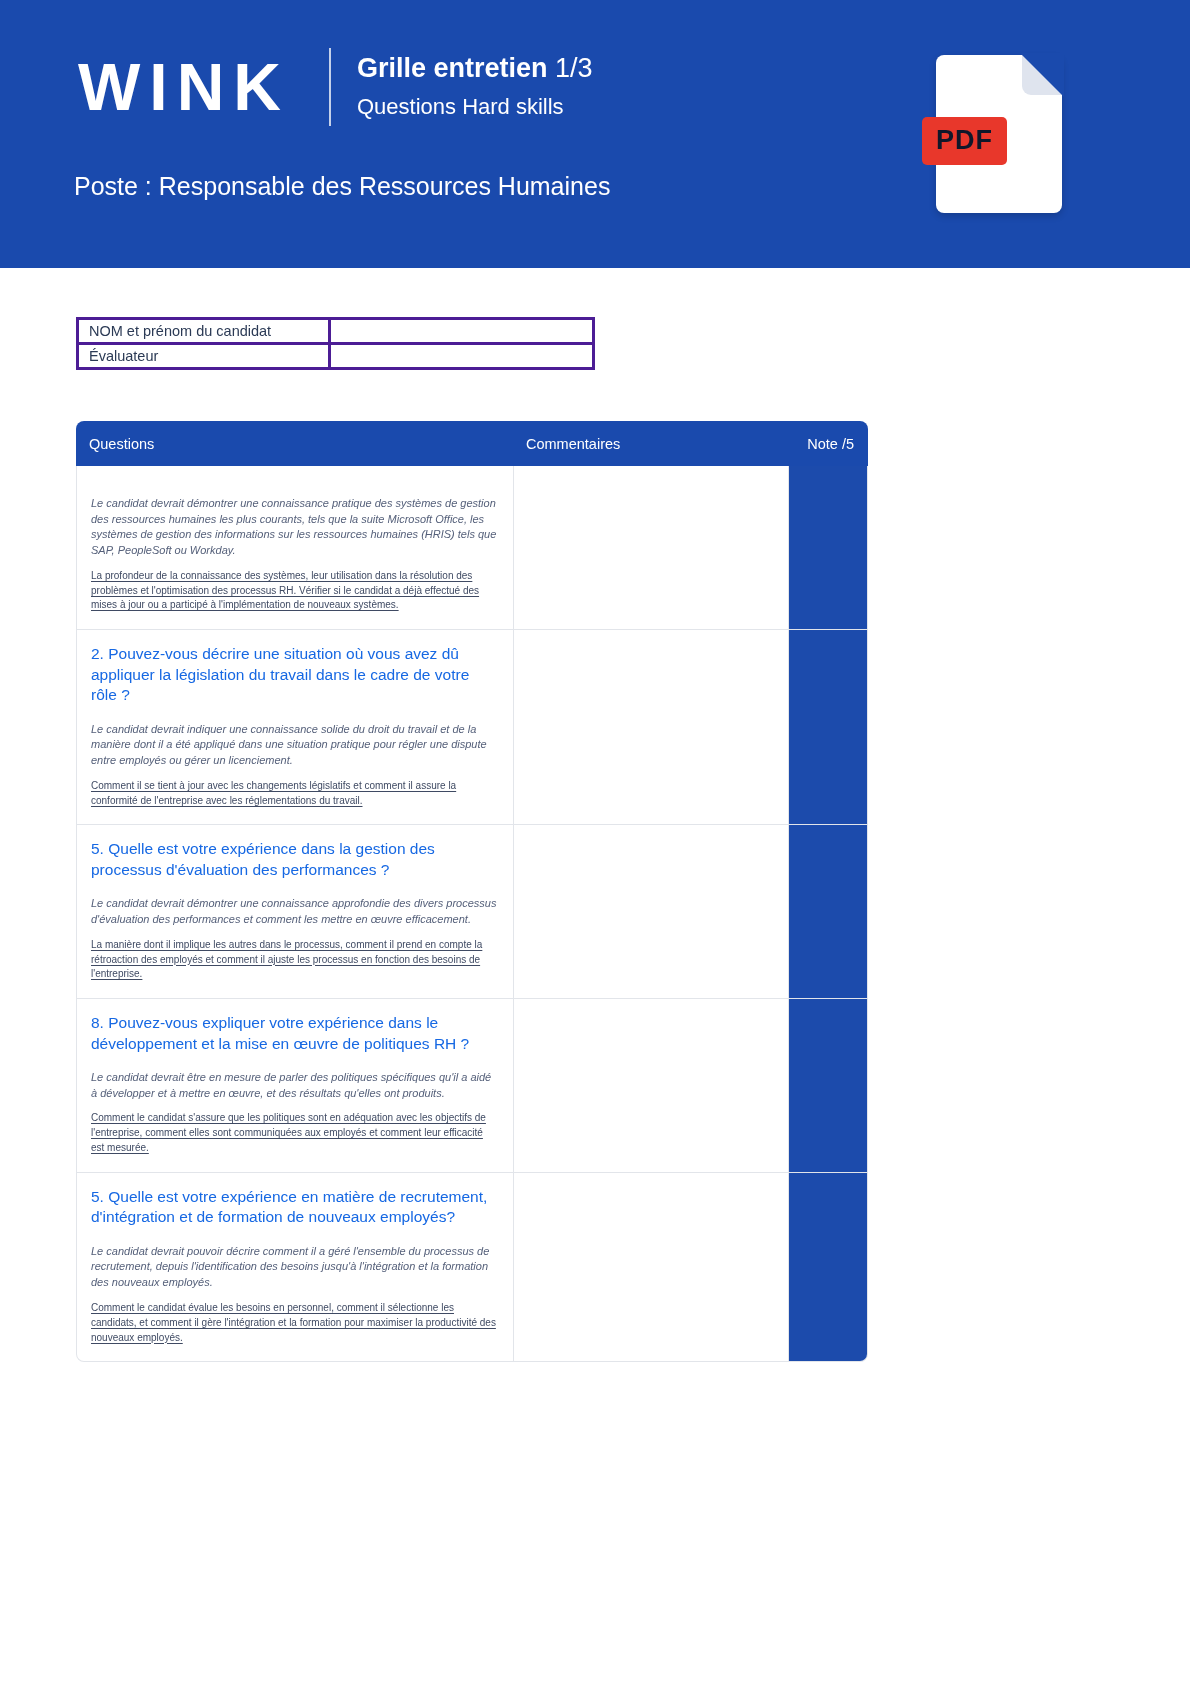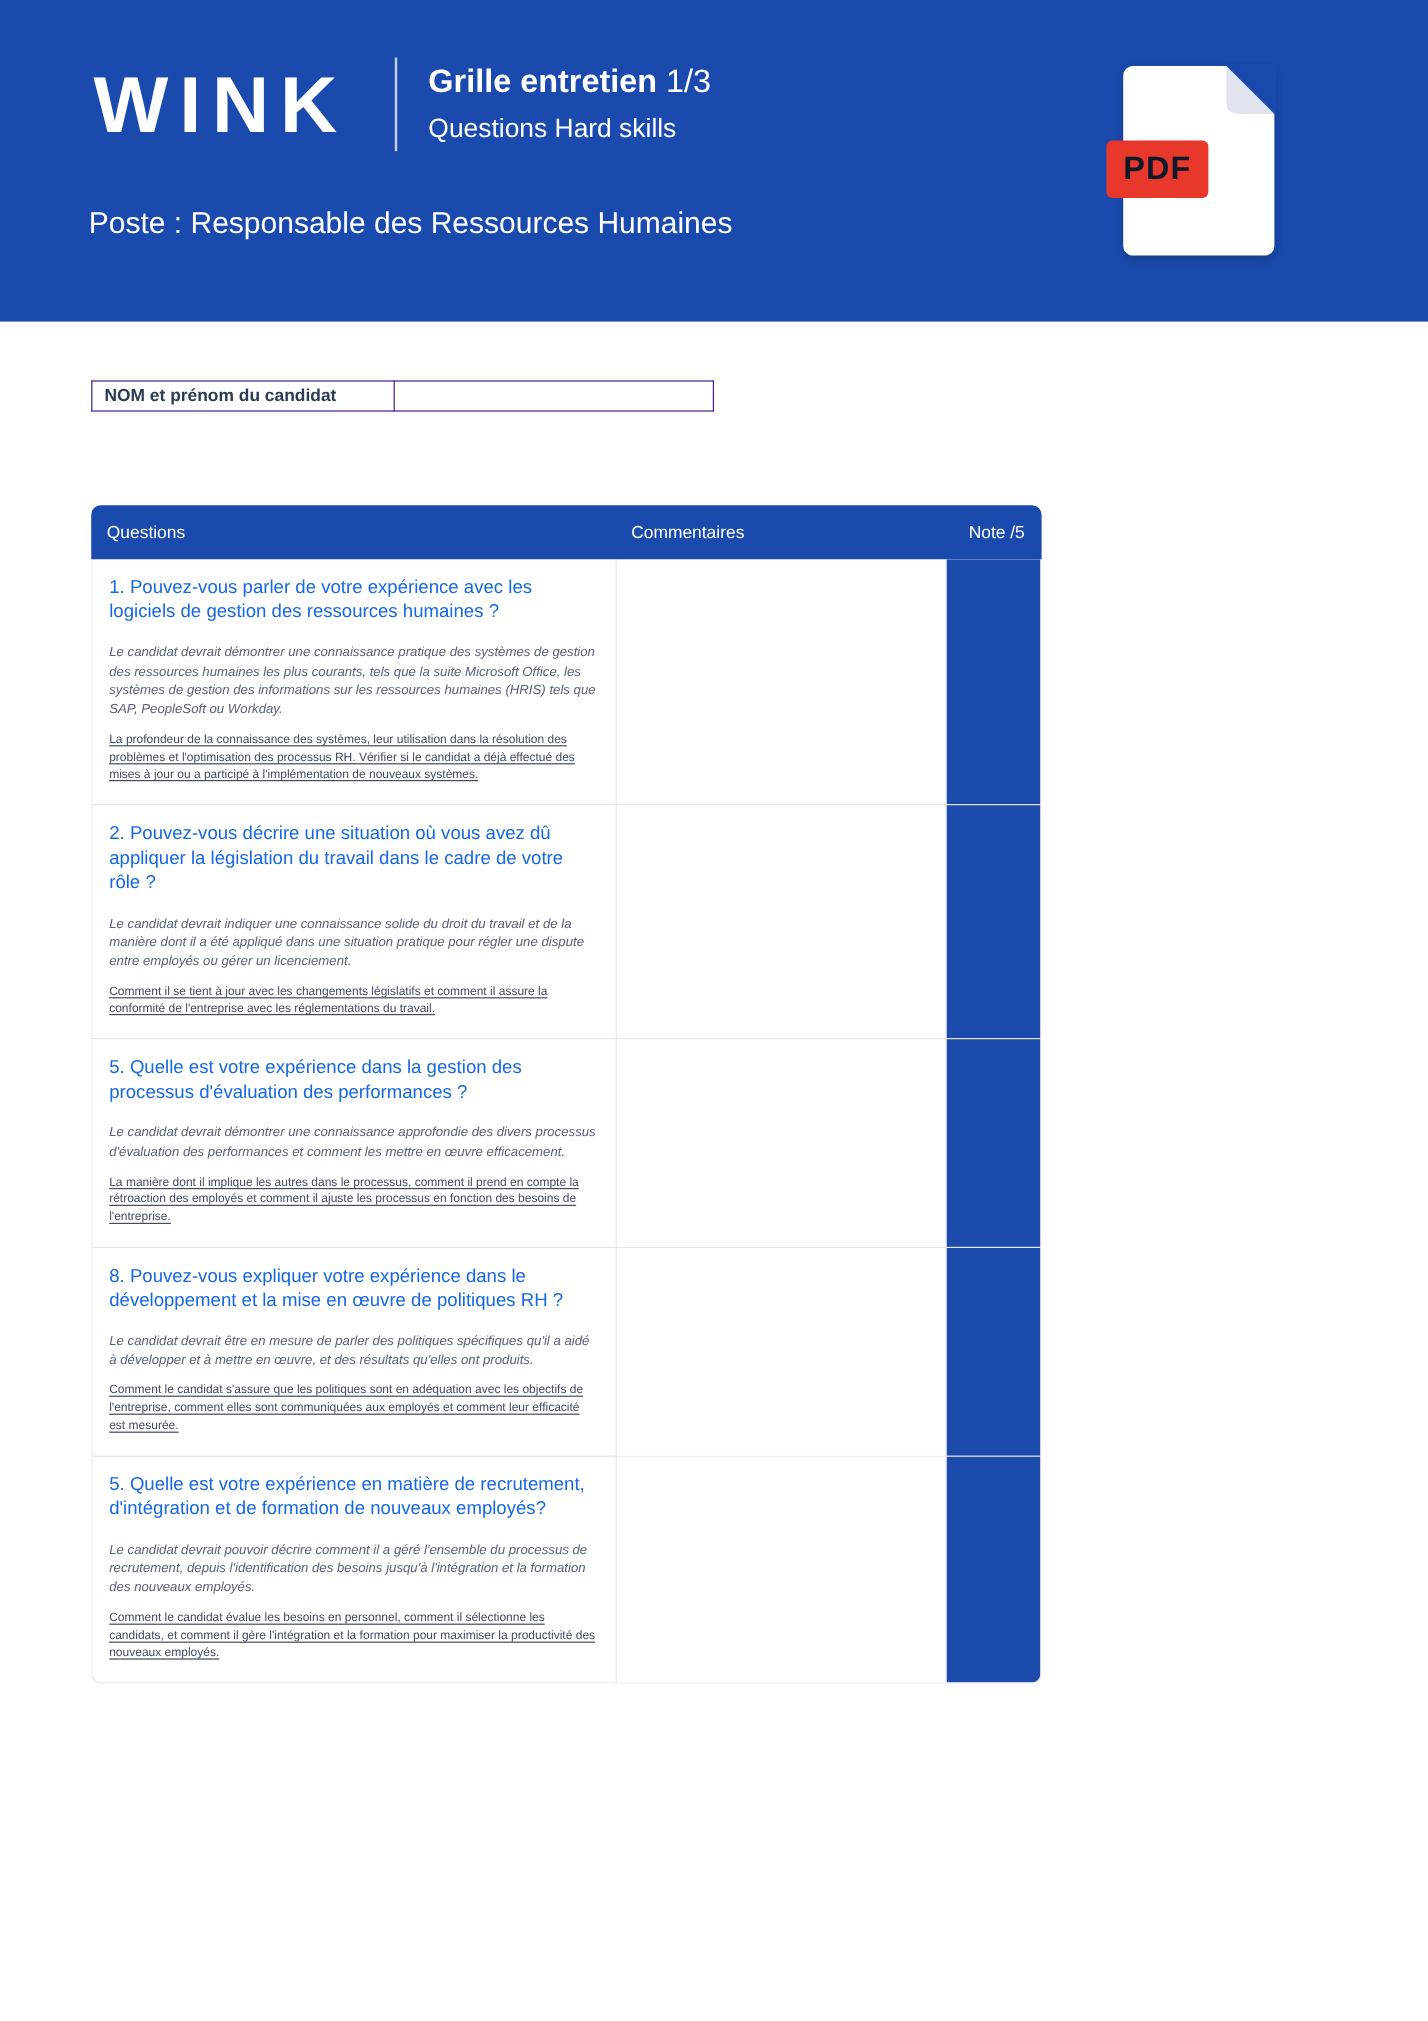"NOM et prénom du candidat" .cand-table td { border: 1px solid #4c1d95 -> 3px solid #4c1d95; font-weight: bold -> none }
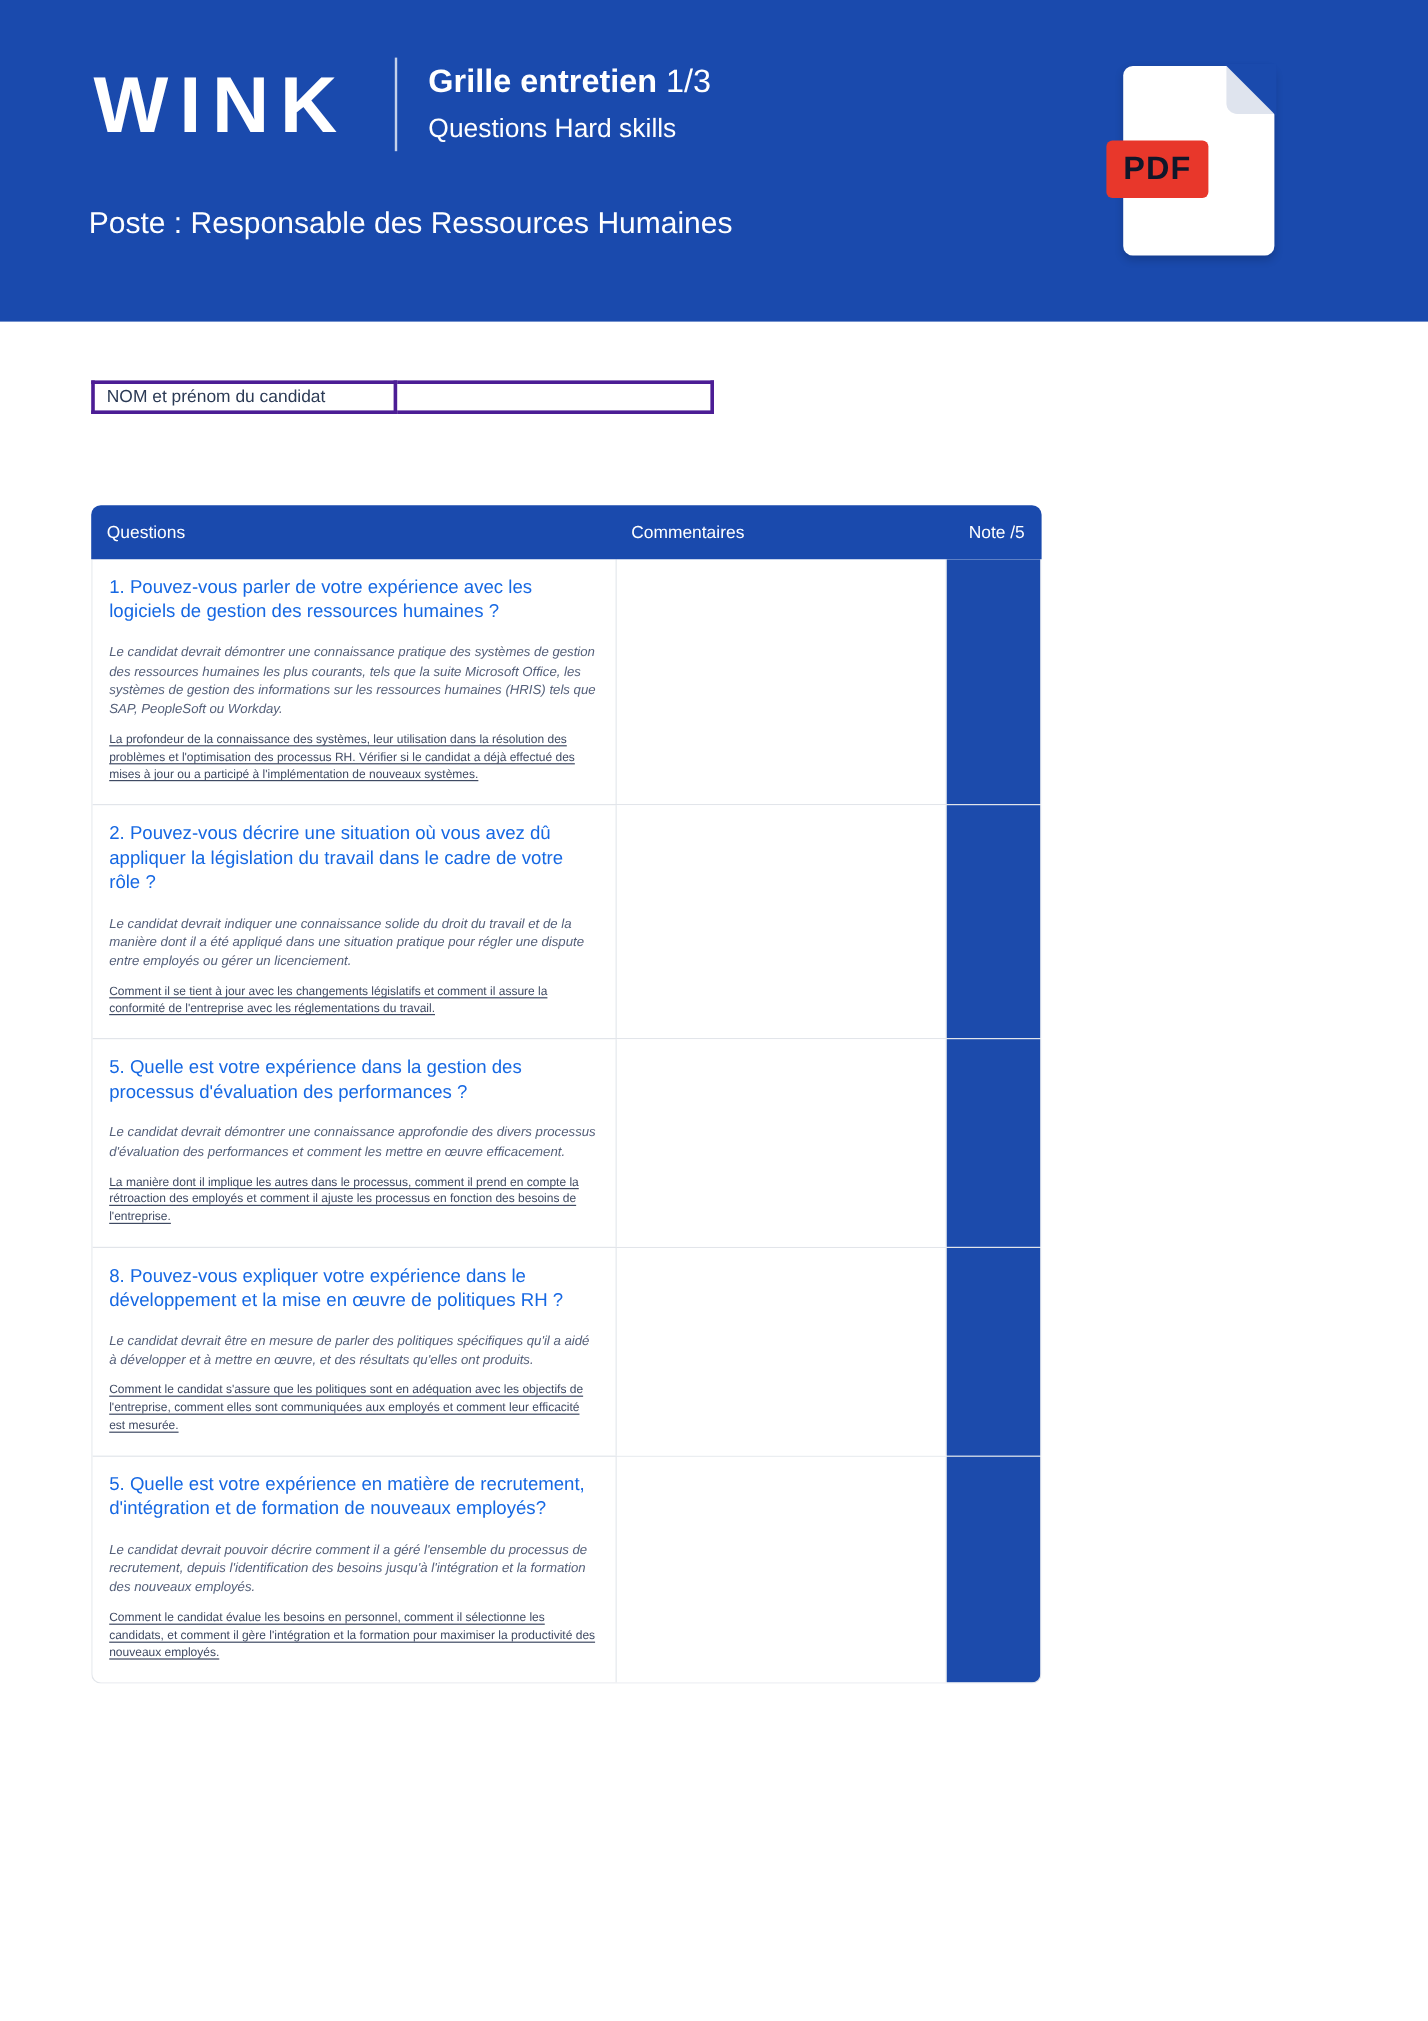"Évaluateur" tr { html: none -> <tr> <td>Évaluateur</td> <td></td> </tr> }
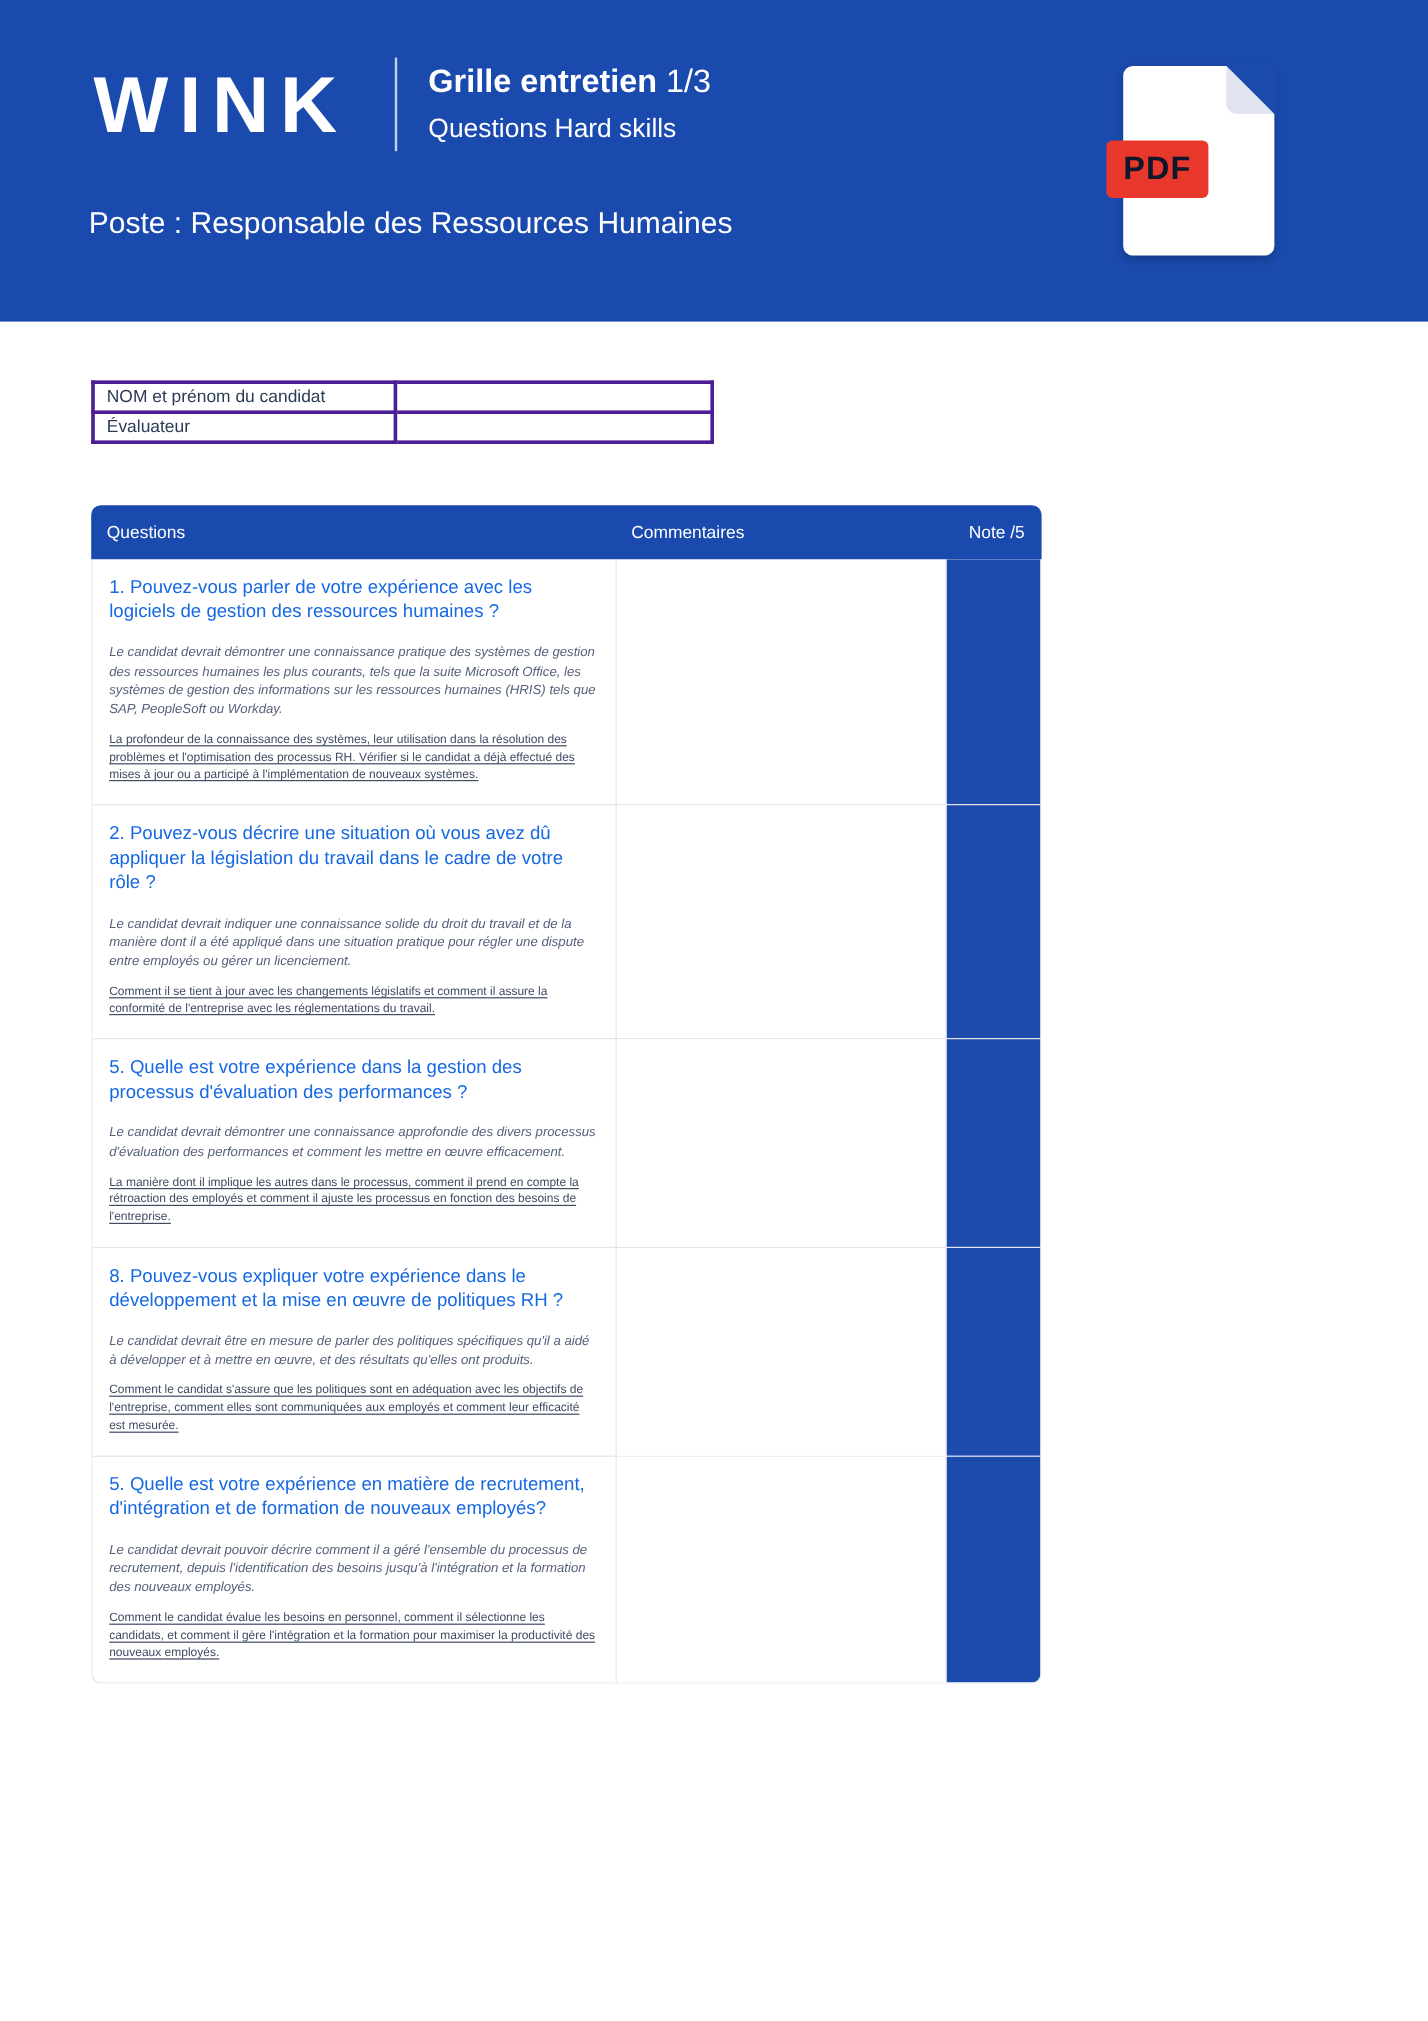"1. Pouvez-vous parler de votre" p.q-title { html: <p>1. Pouvez-vous parler de votre expérience avec les logiciels de gestion des ressources humaines ?</p> -> none }
